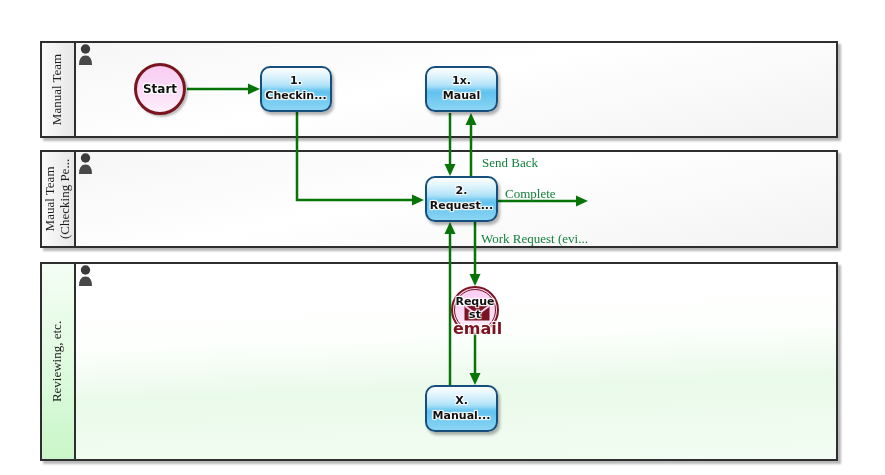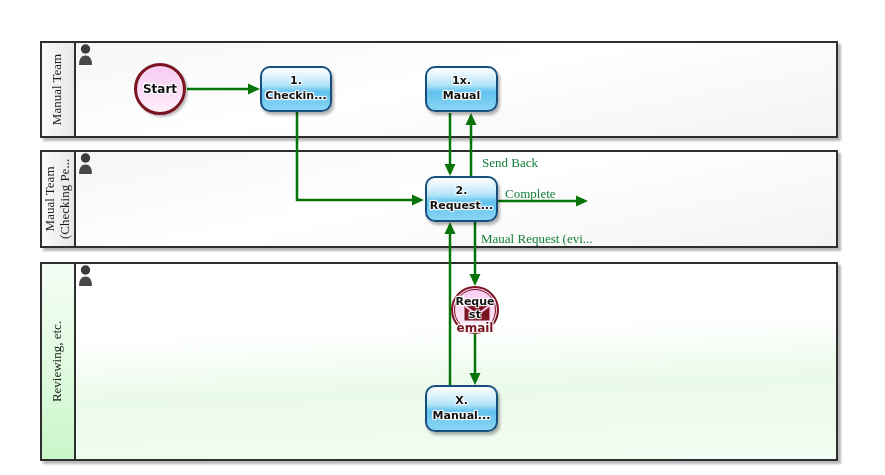"Maual Request (evi..." div.edge-label { text: Maual -> Work }
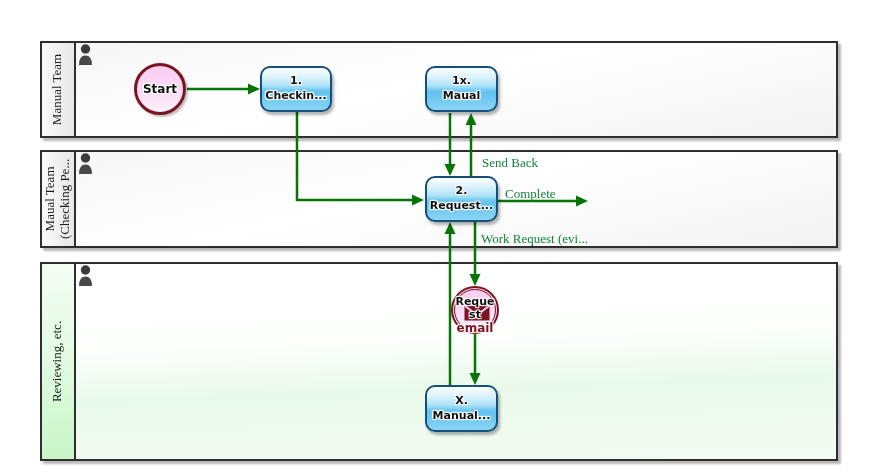"email" .req-line-3 span { font-size: 12px -> 16px }
